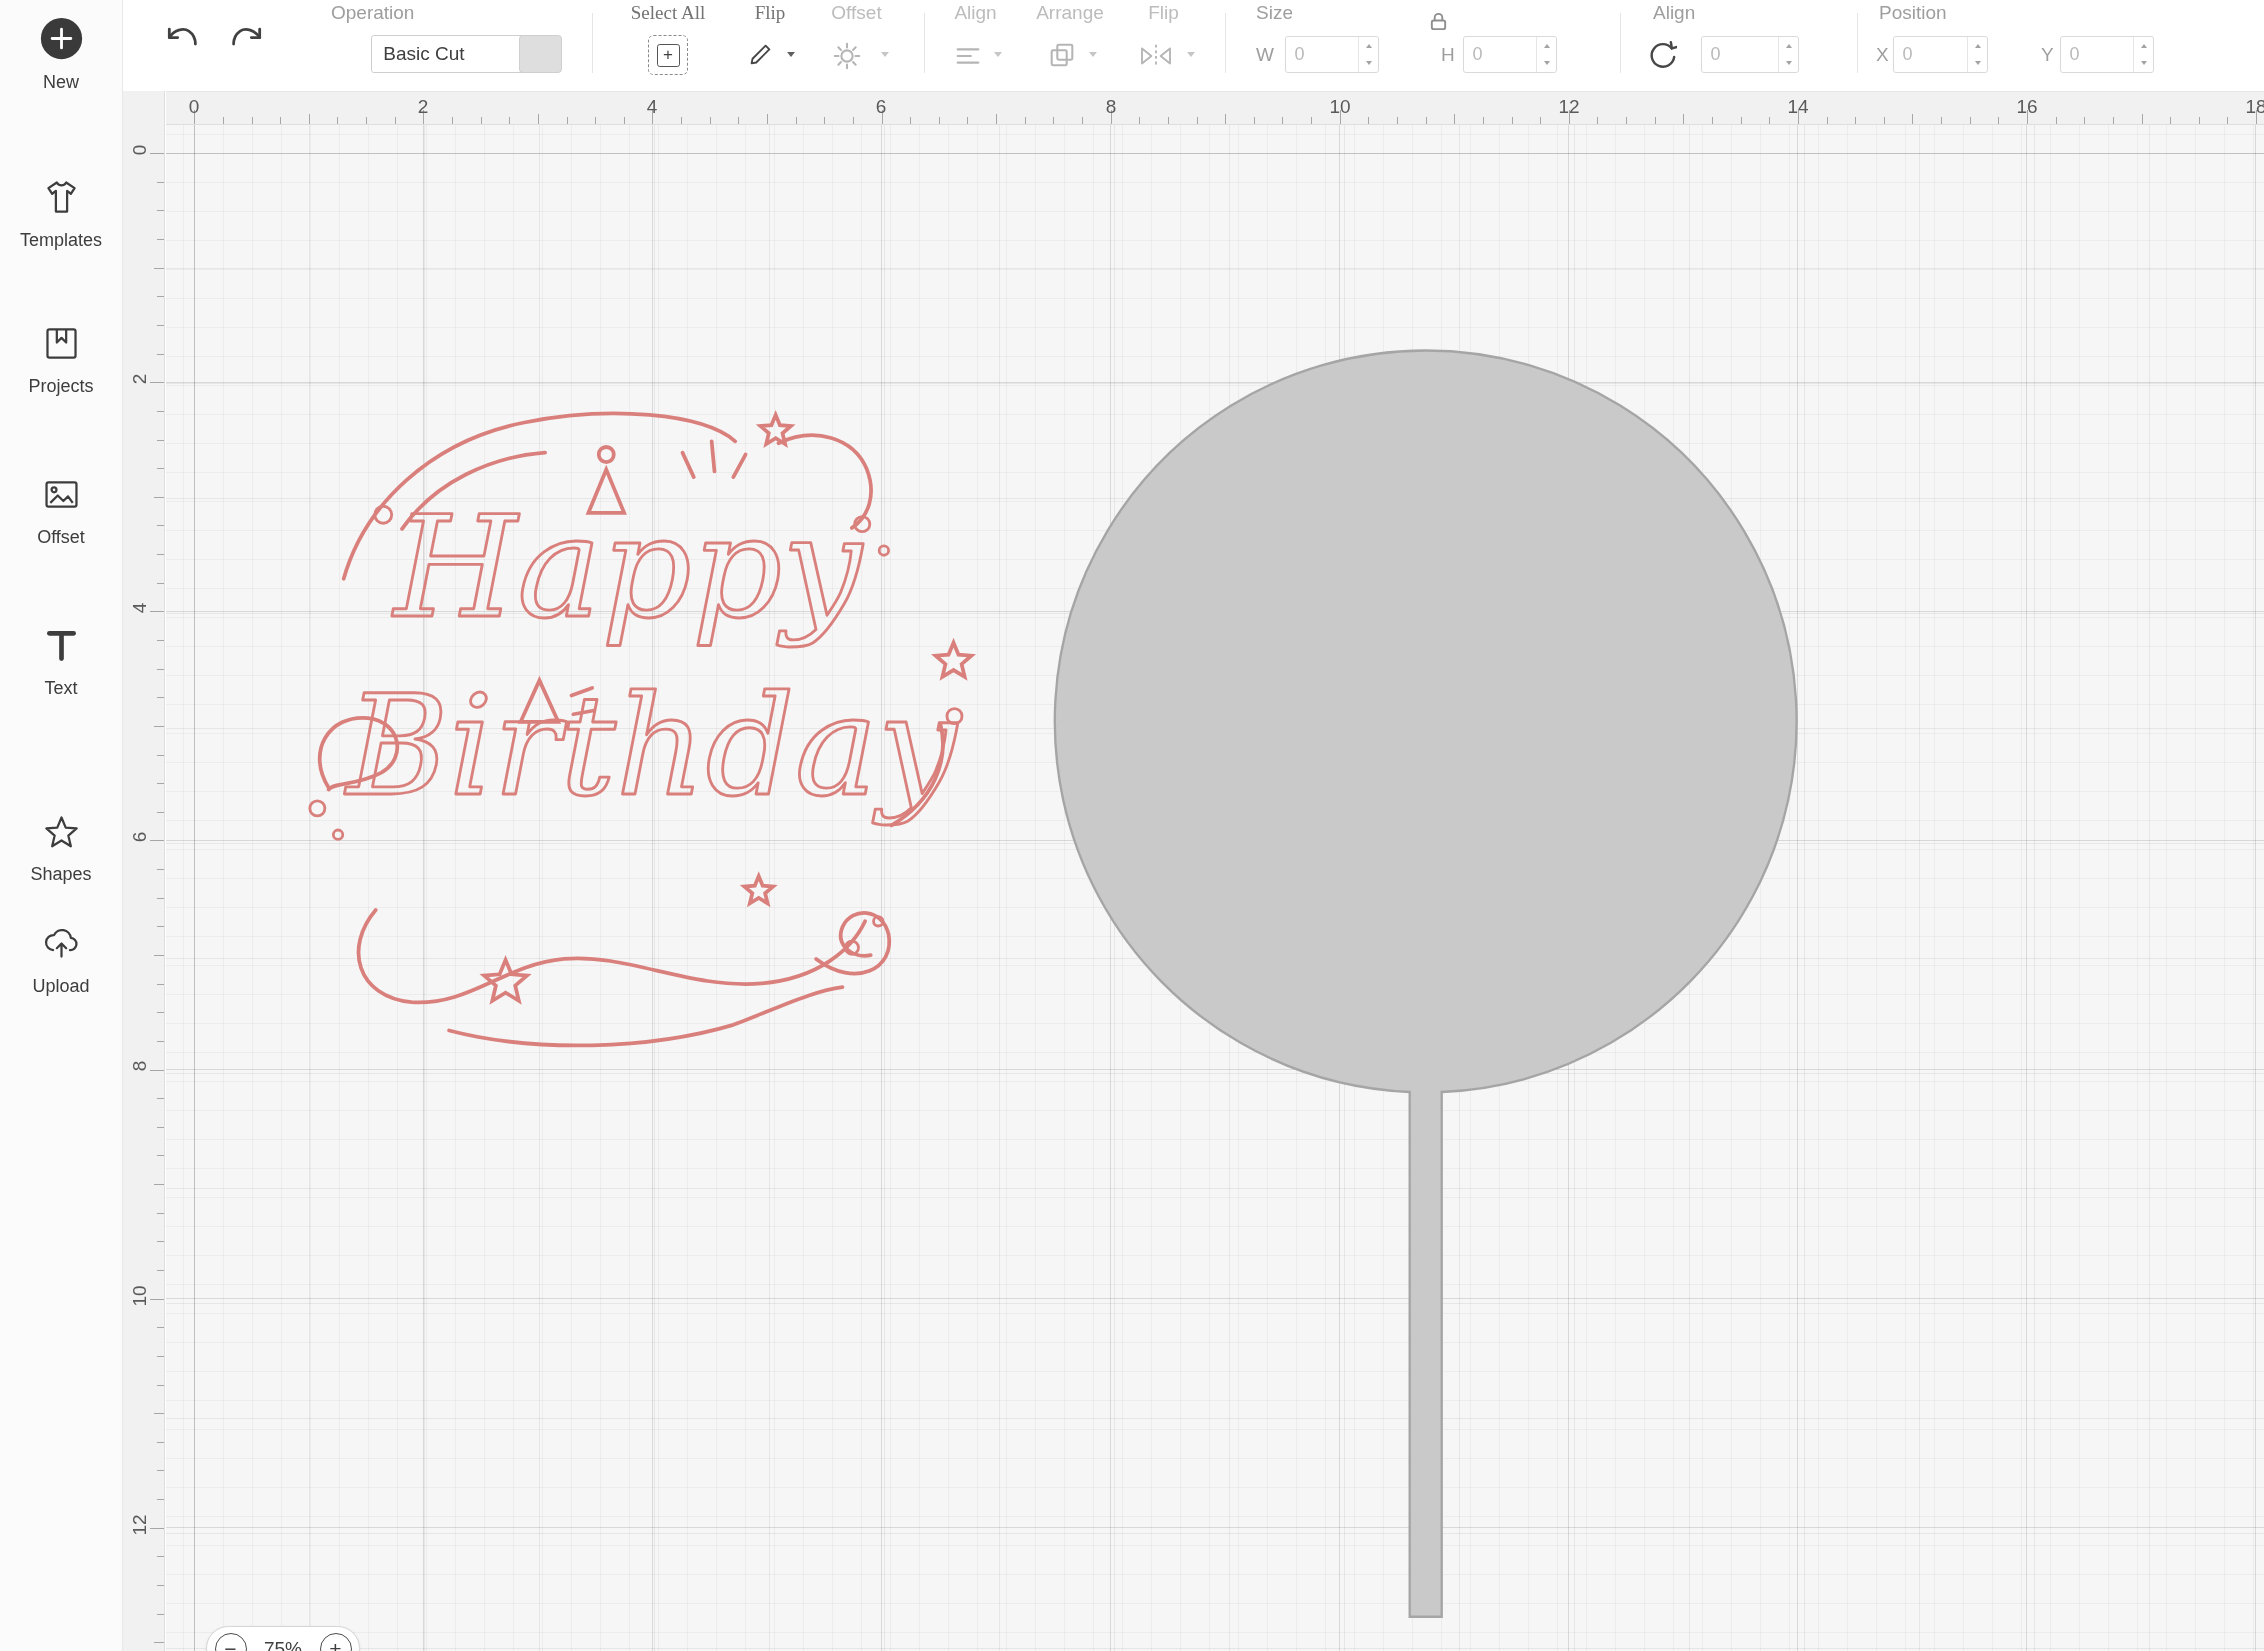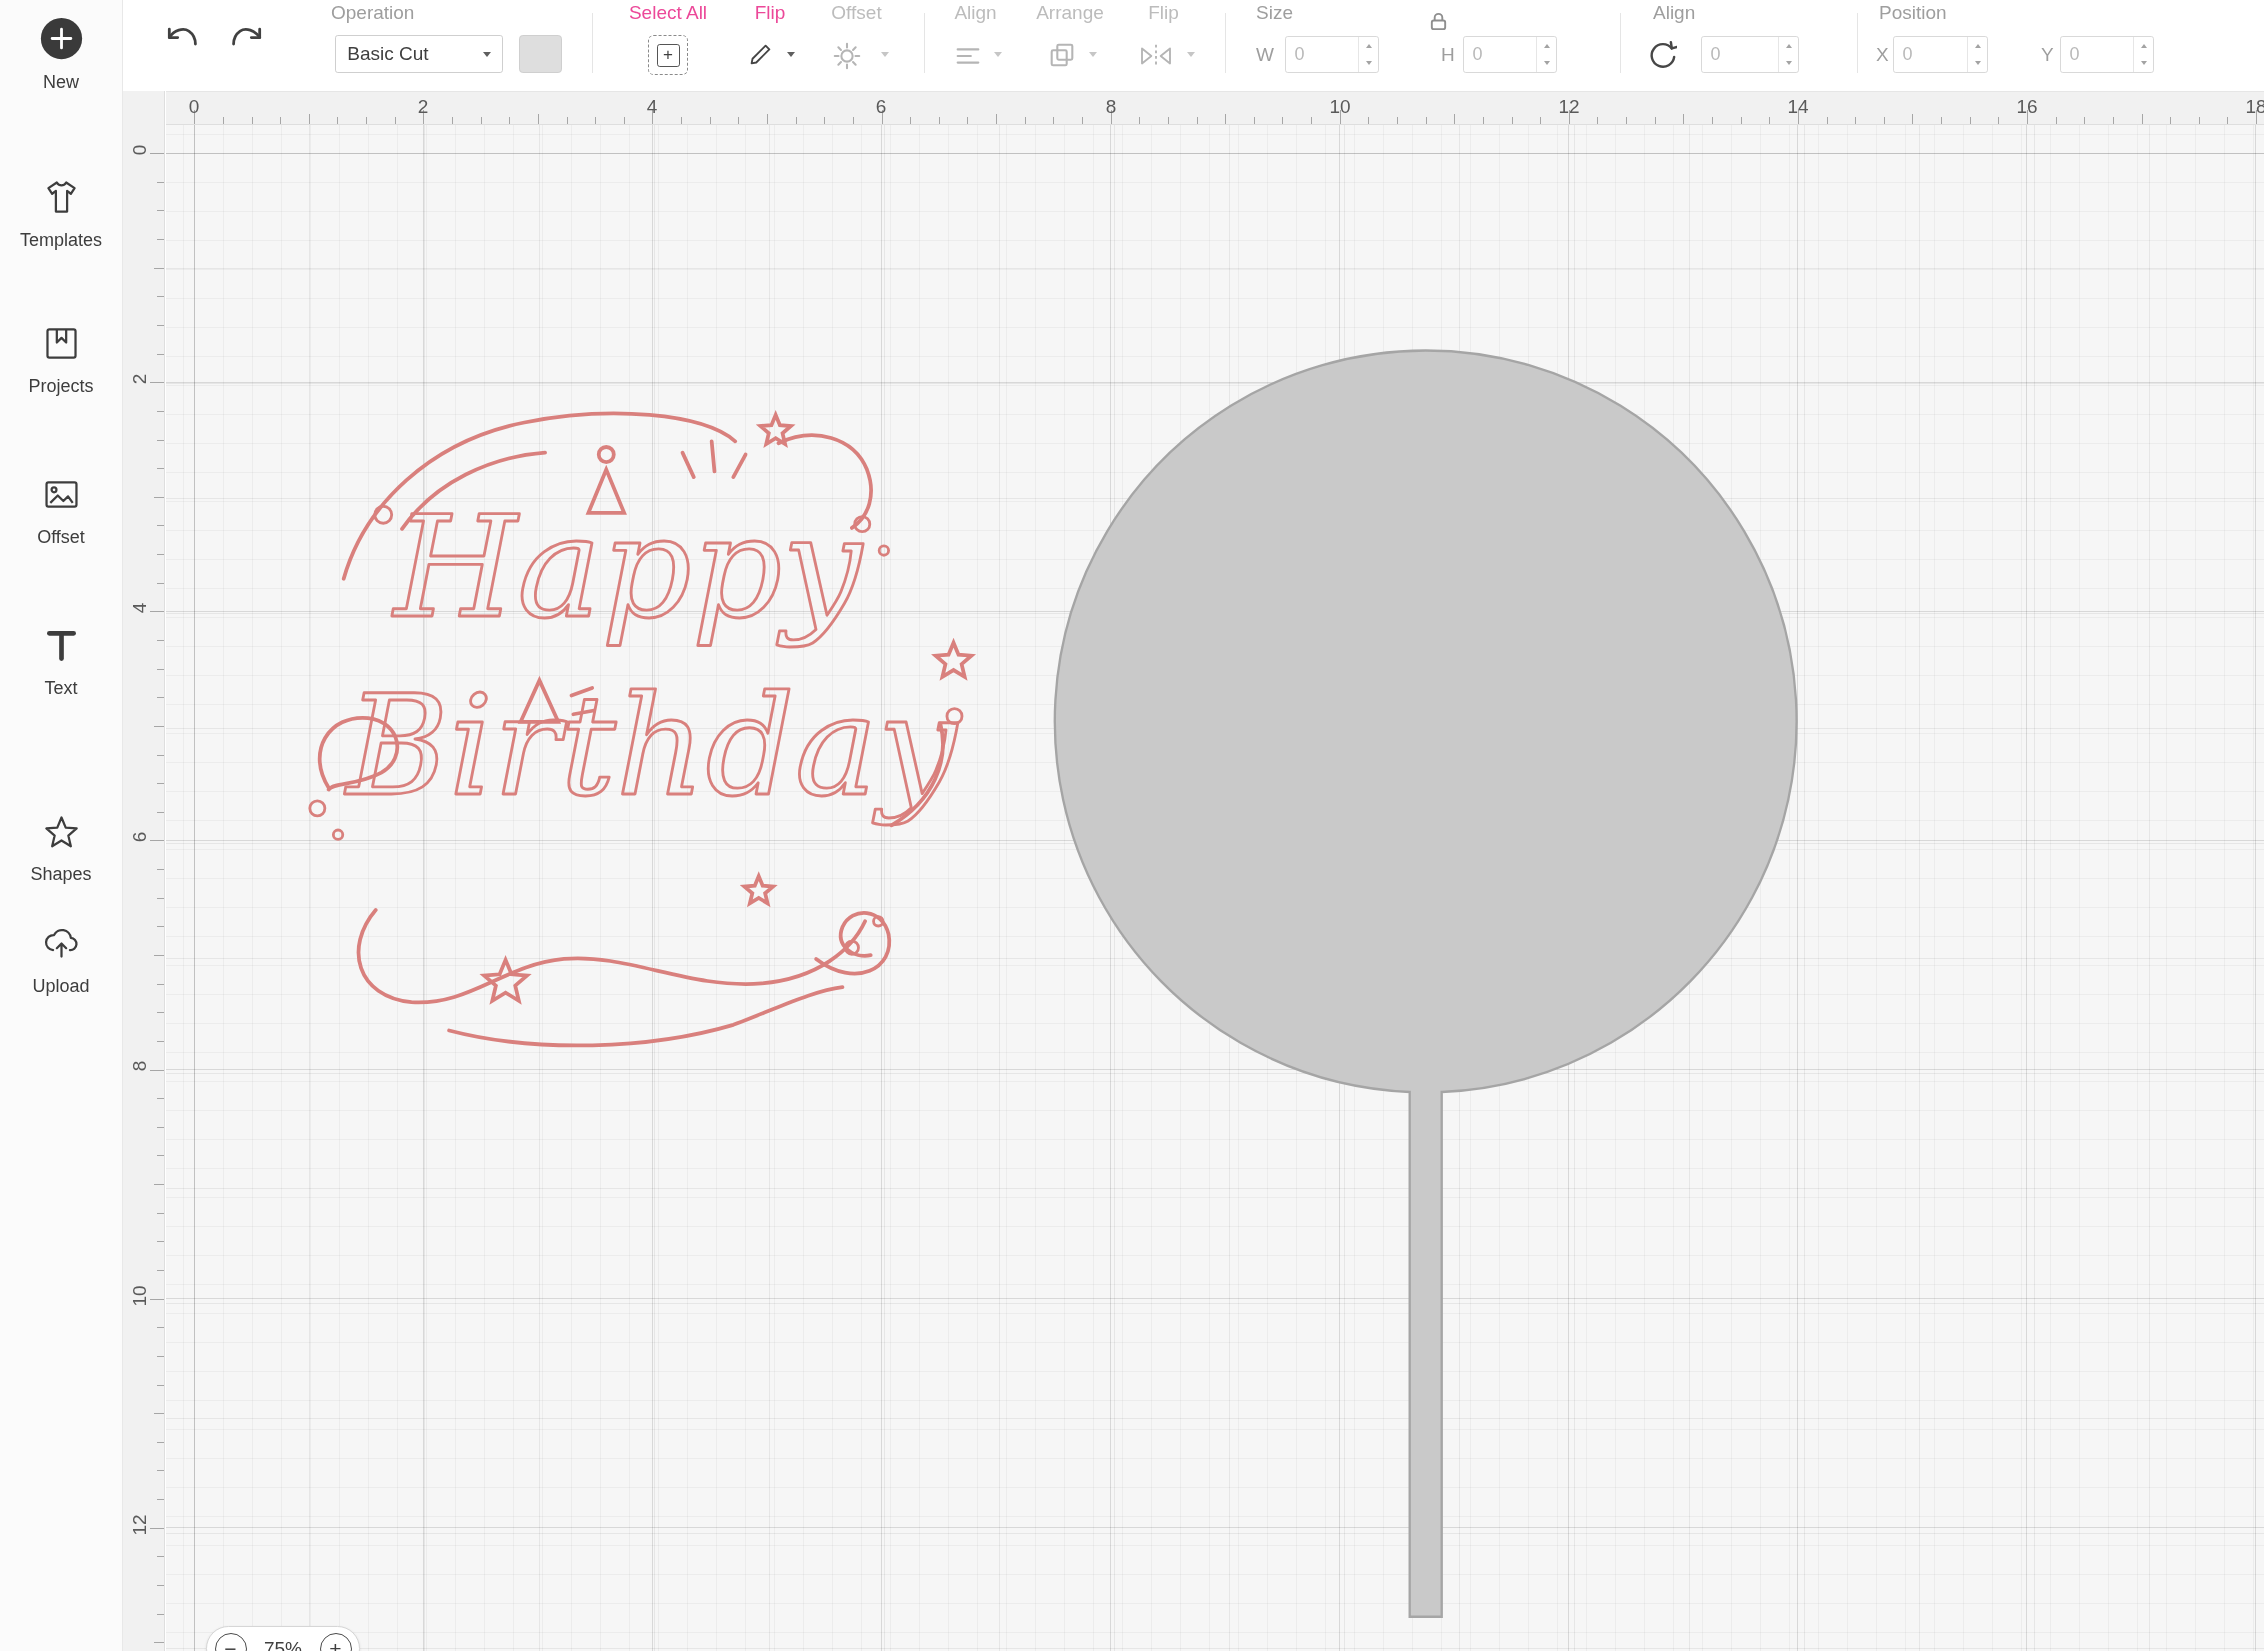"Select All" .hdr-label.dark { color: #ec4899 -> #737373; font-family: none -> Liberation Serif, serif }
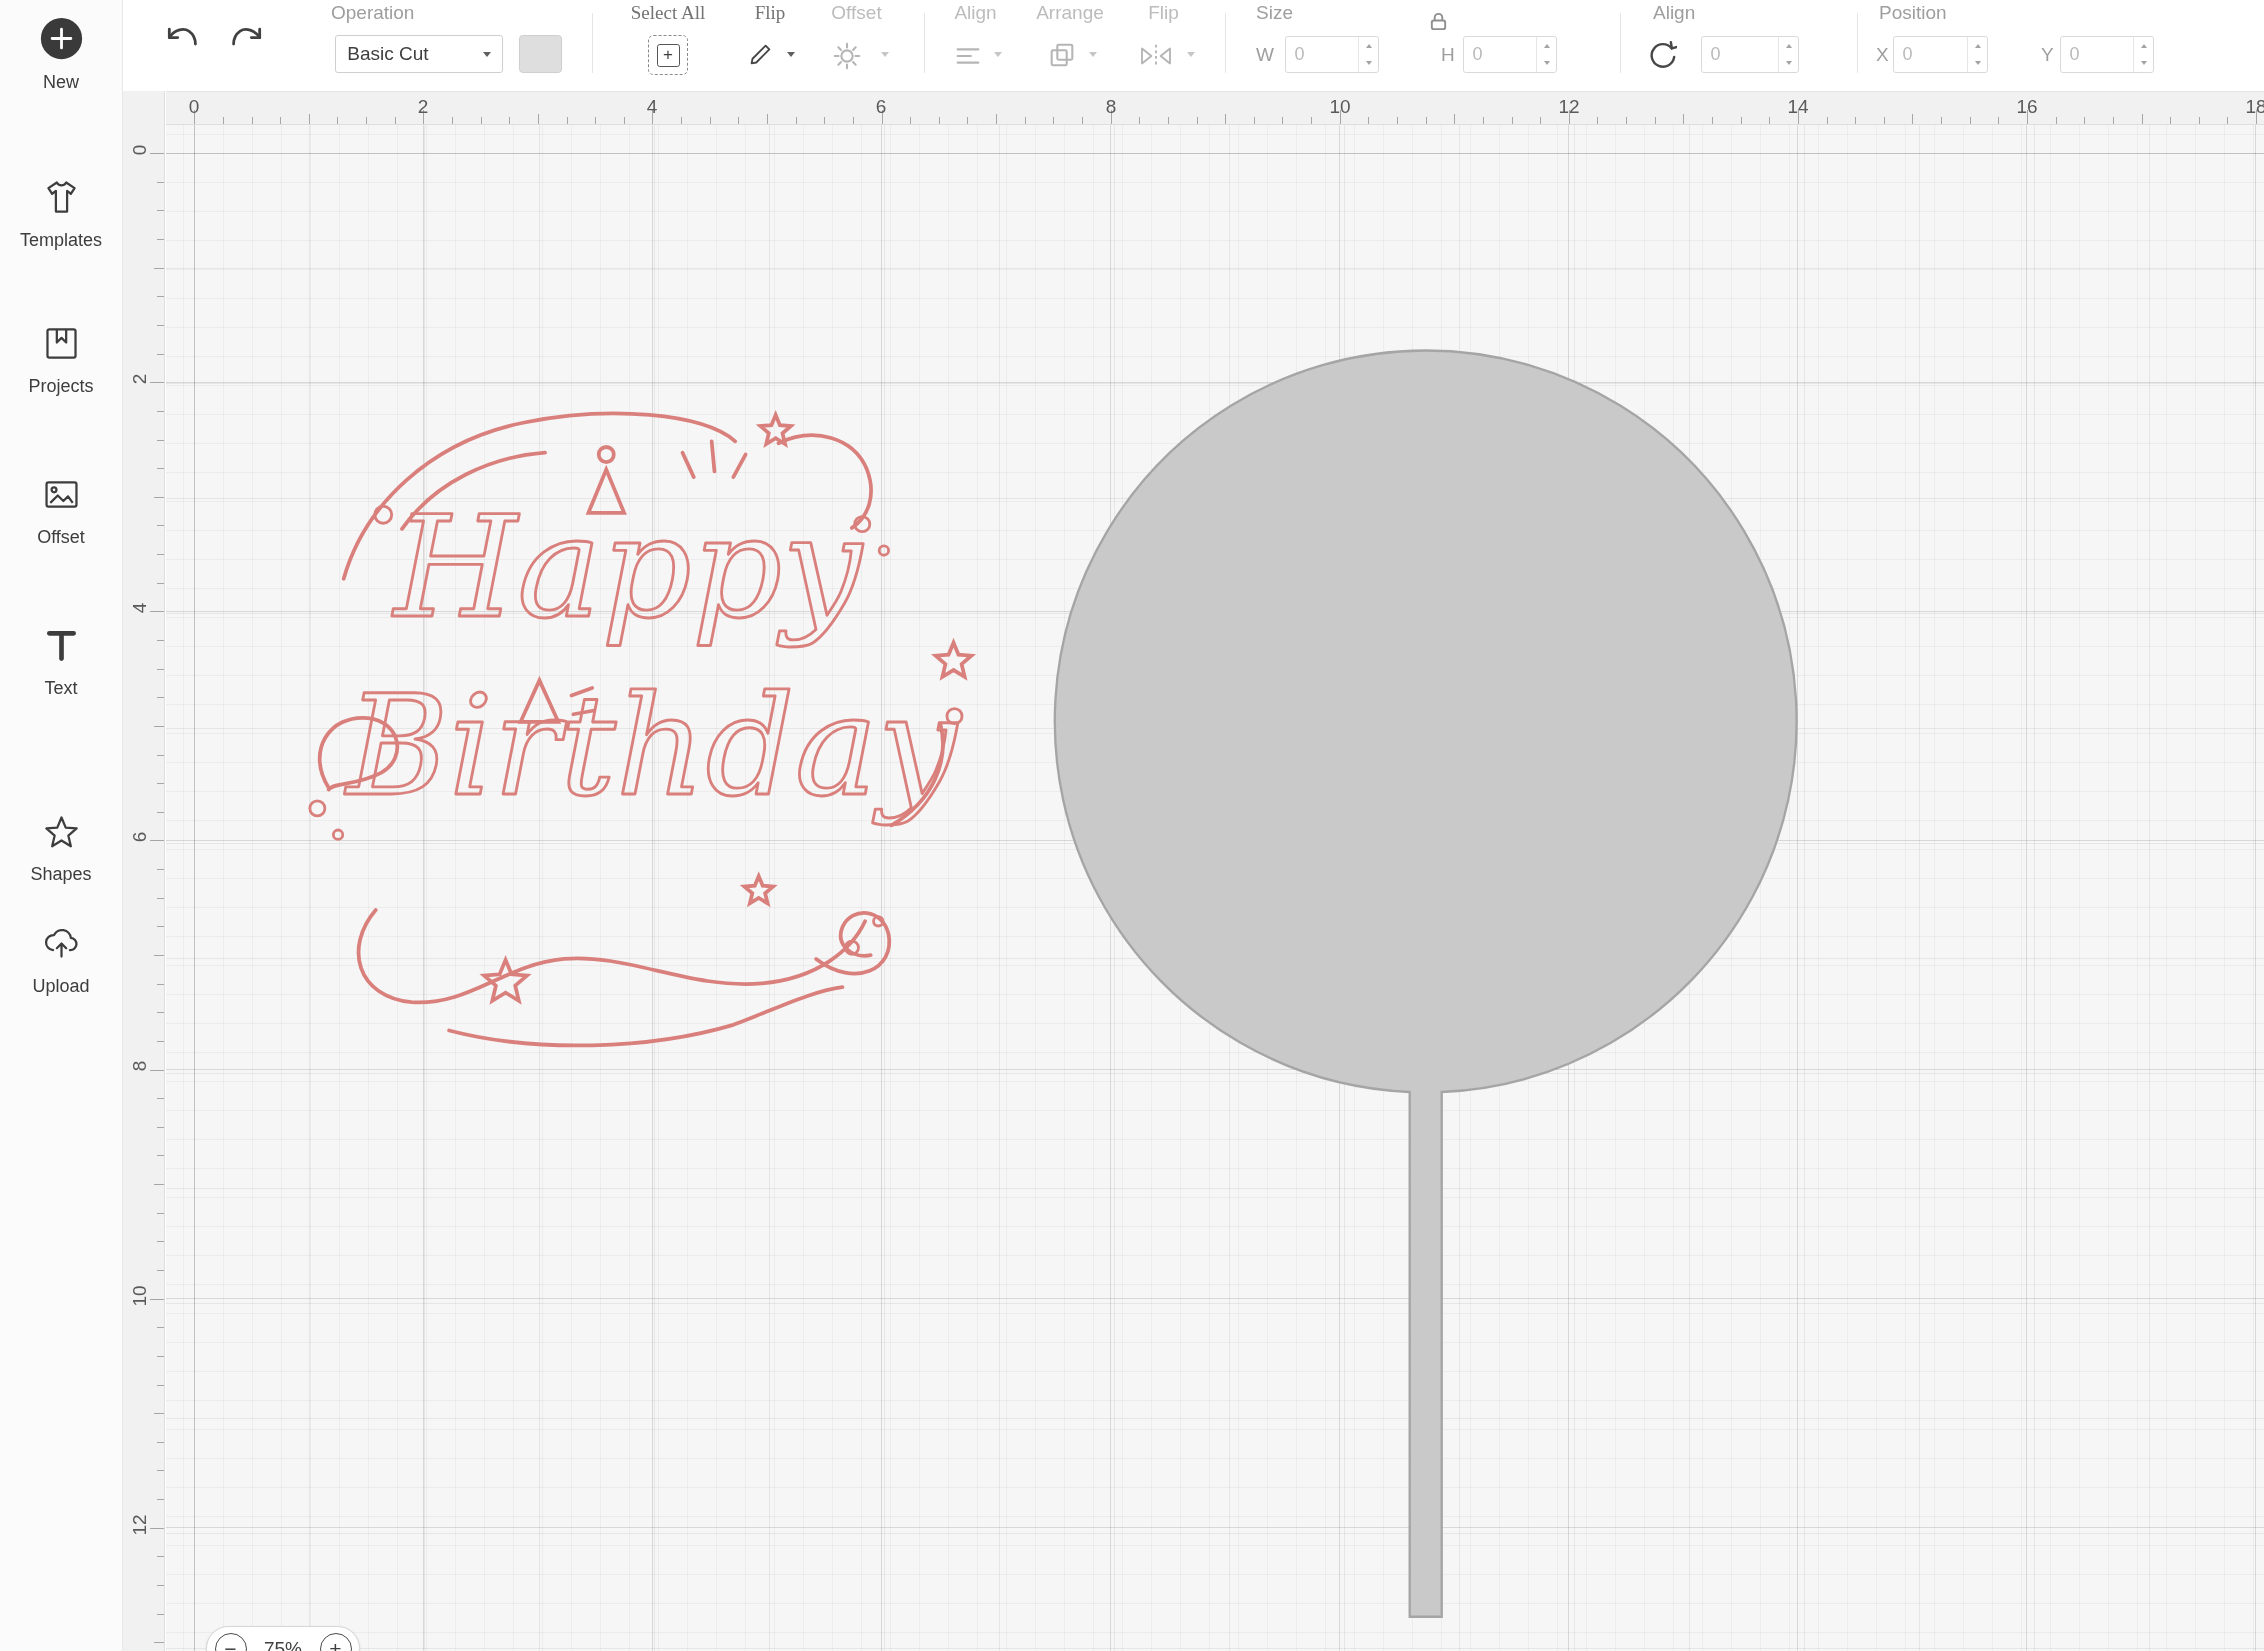"Basic Cut" .op-select { margin-left: none -> 36px }
